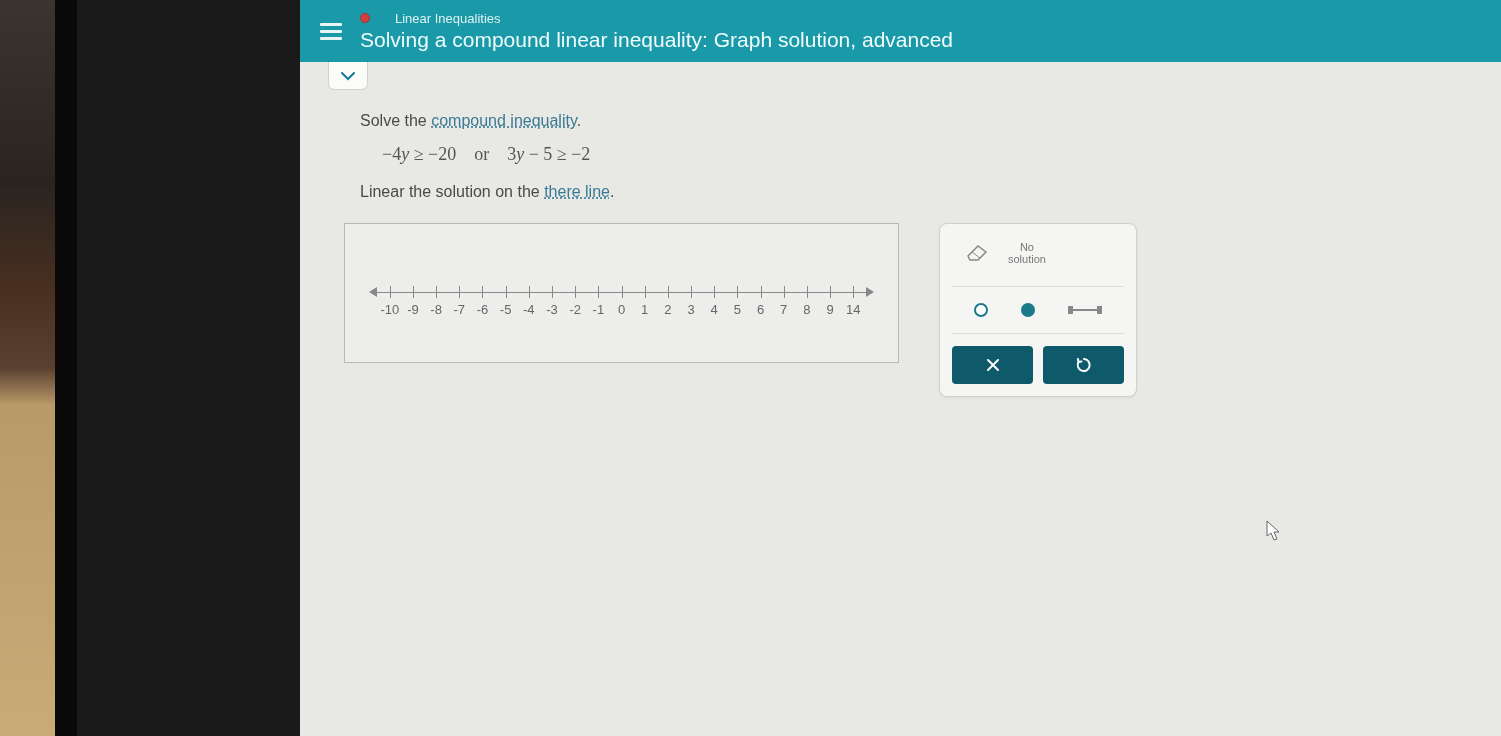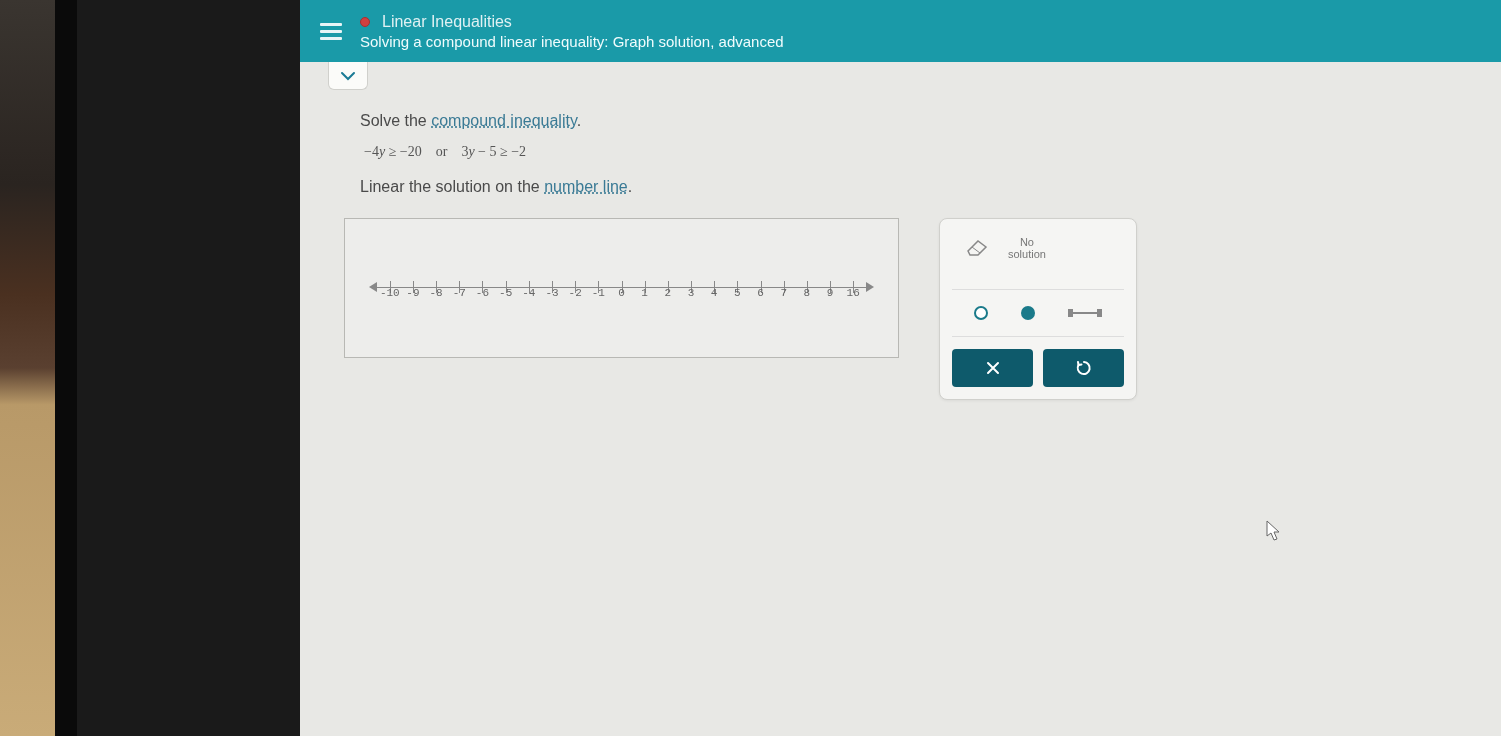"Linear Inequalities" .topic-line { font-size: 16px -> 13px; gap: 12px -> 25px }
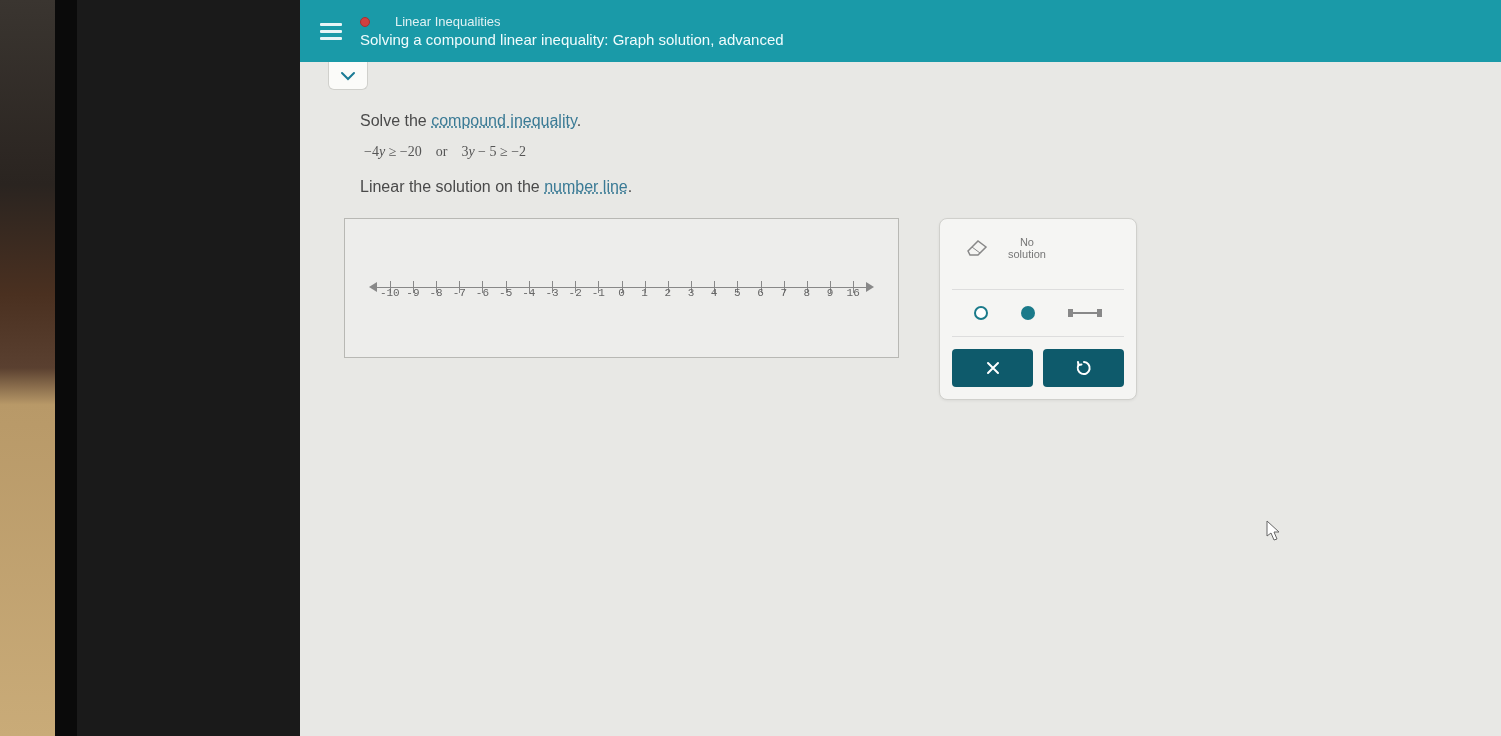"Solving a compound linear inequality:" .subtopic { font-size: 15px -> 21px }
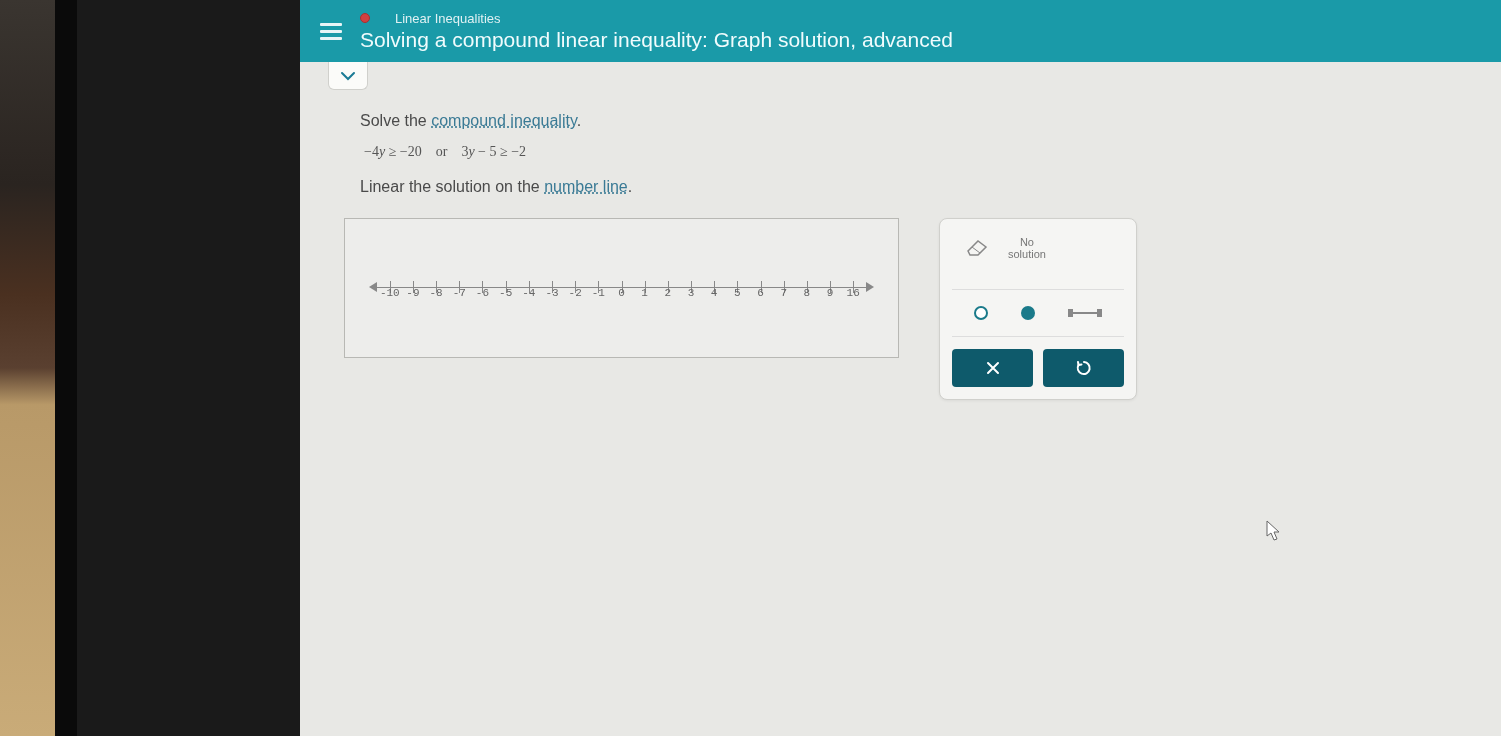"−4y ≥ −20 or 3y" .math-line { font-size: 14px -> 18px; margin: 14px 0 18px 20px -> 14px 0 18px 38px }
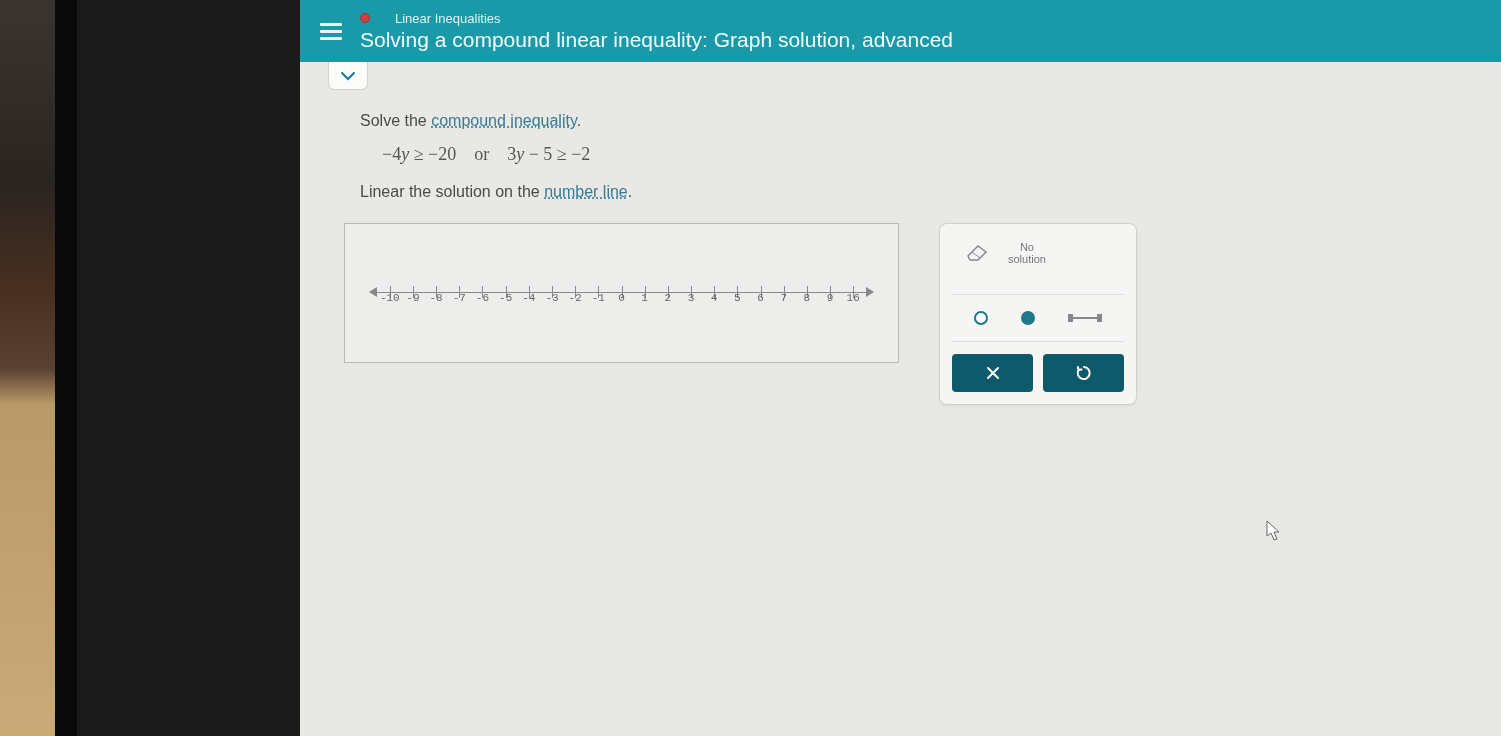"number line" span.link-text { text: number -> there }
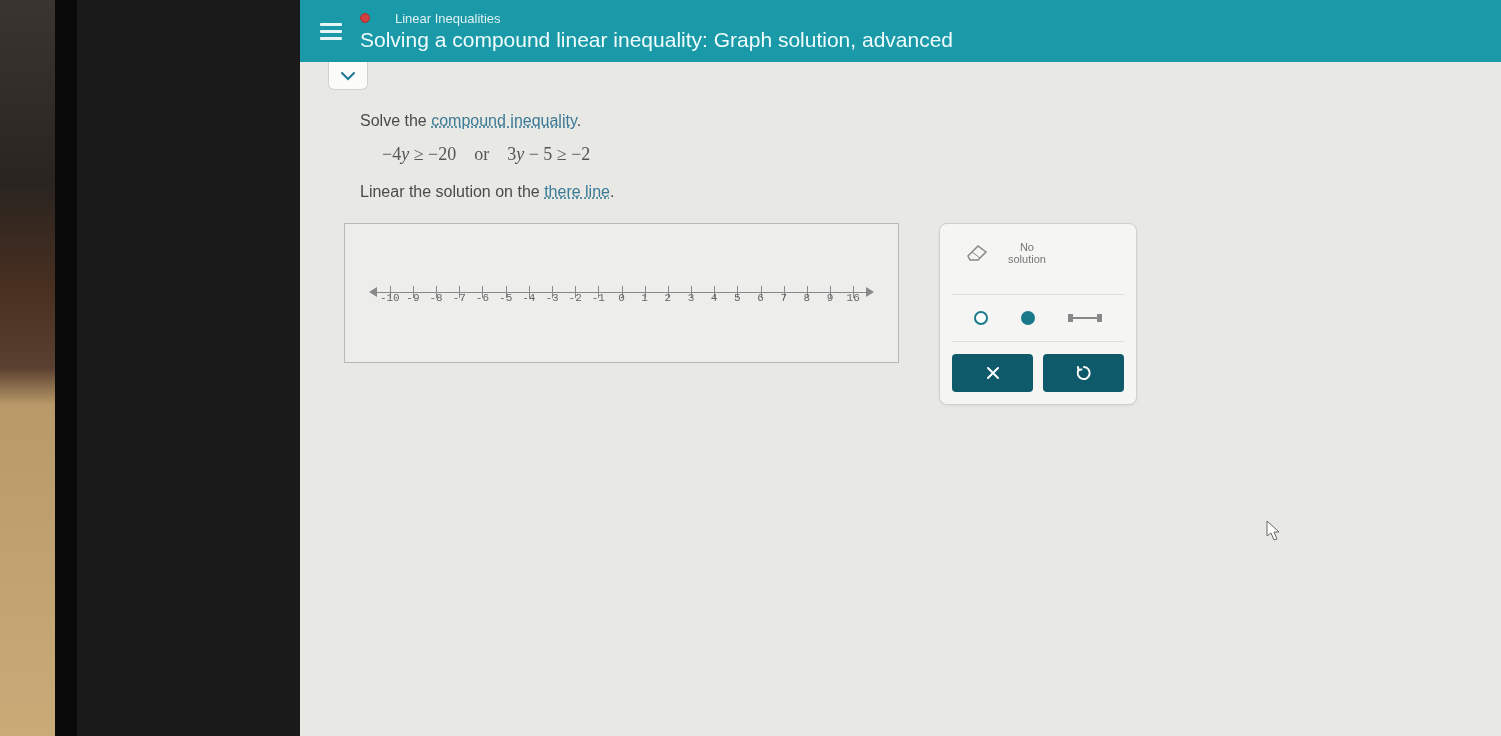"No" .tool-top { padding: 4px 10px 28px 10px -> 4px 10px 20px 10px }
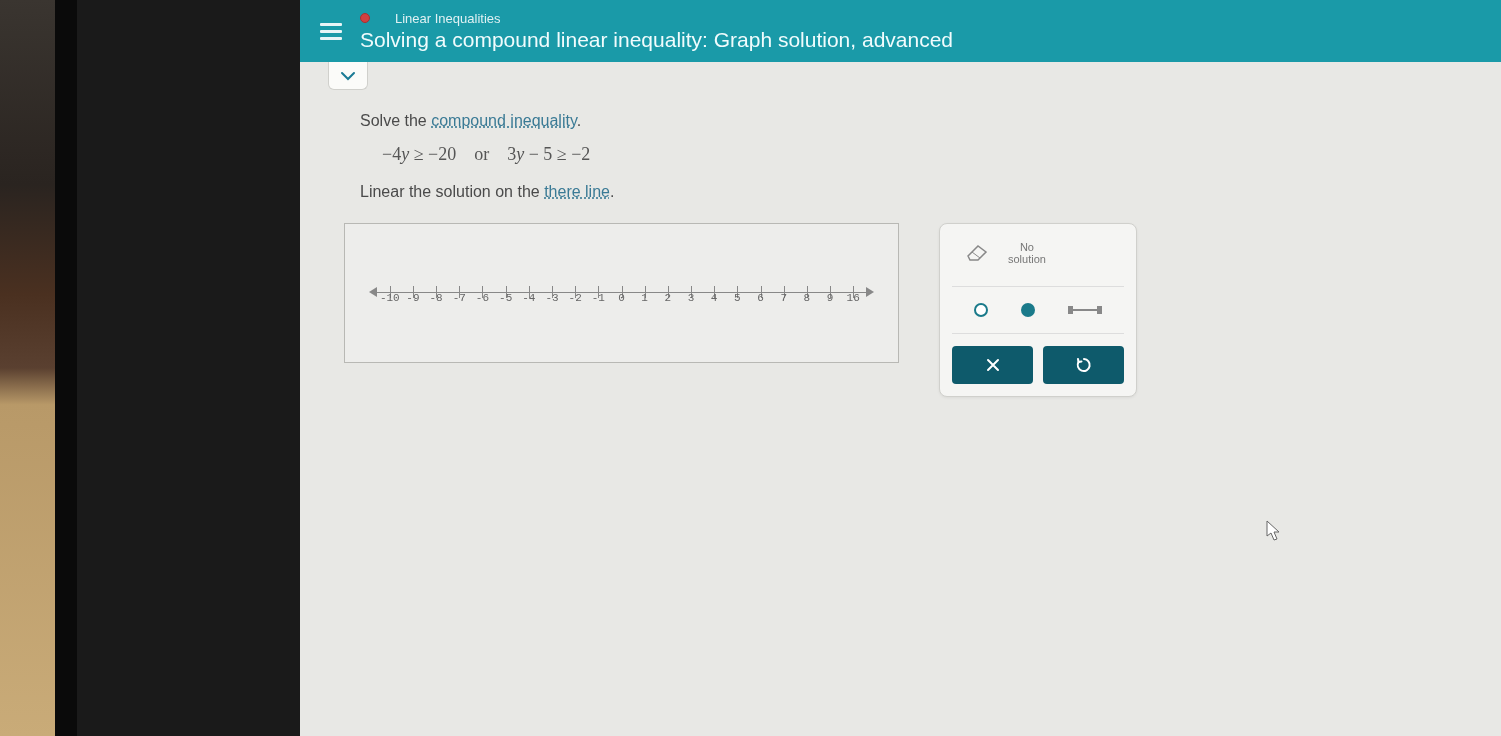"-10" .tick-label { font-family: Liberation Mono, monospace -> none; font-size: 11px -> 13px; top: 8px -> 18px }
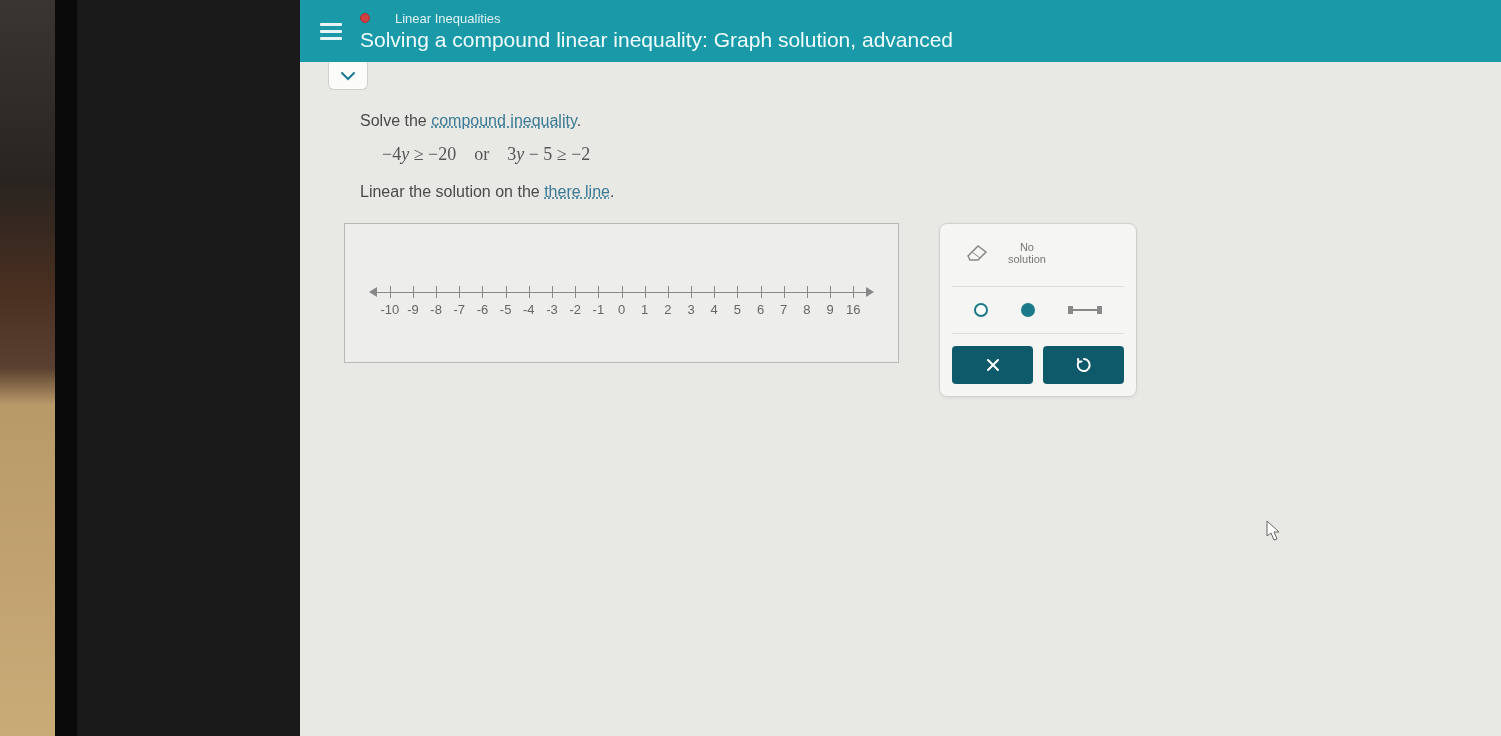"16" div.tick-label { text: 16 -> 14 }
